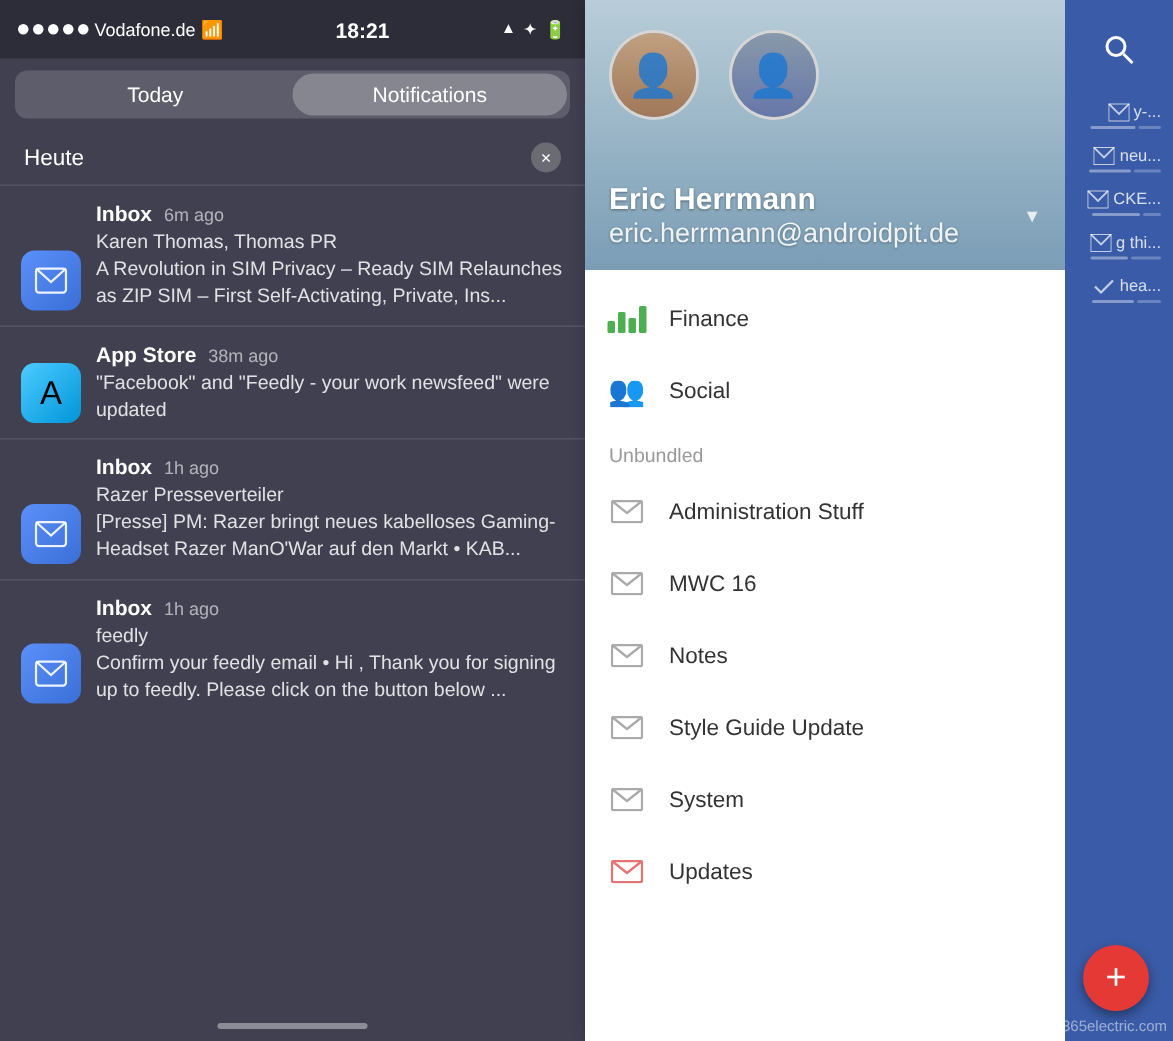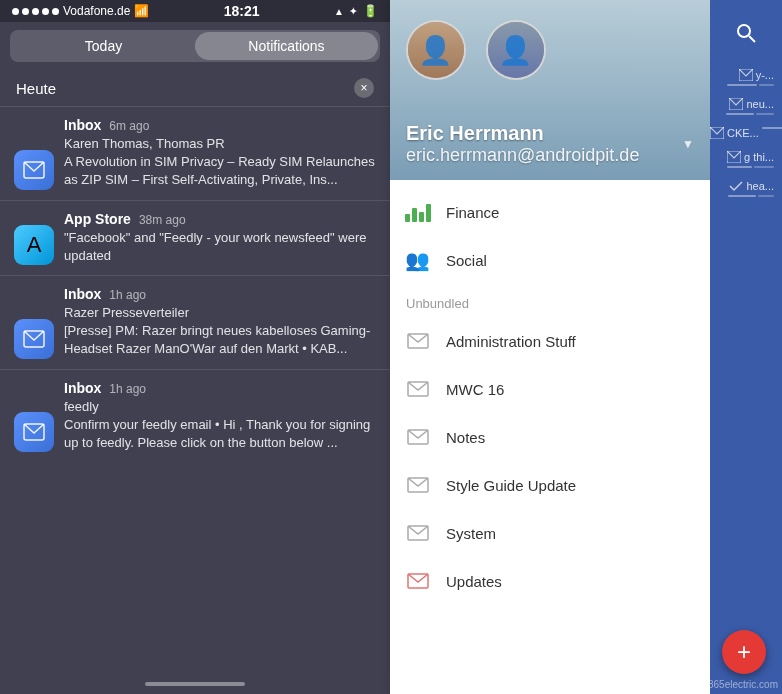"Vodafone.de" .status-bar { height: 22px -> 39px }
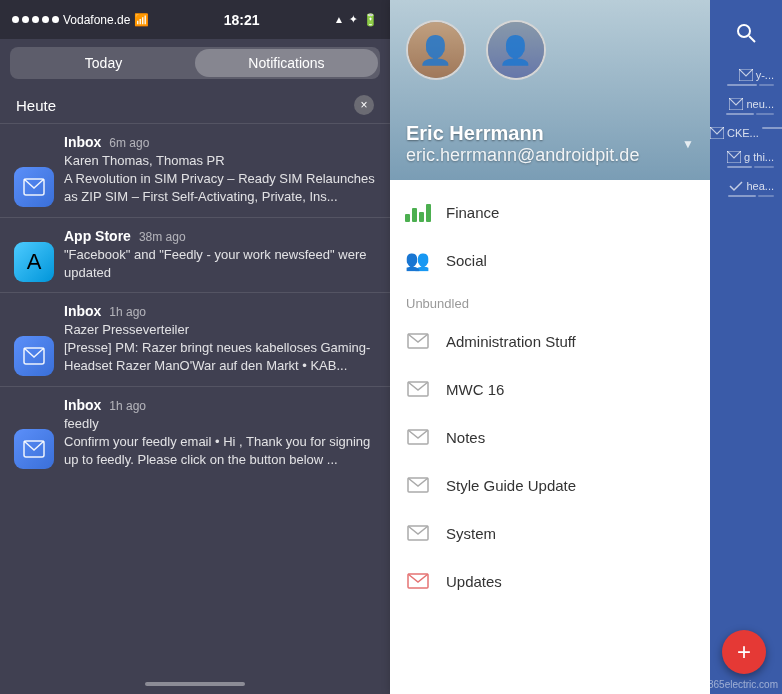"CKE..." div { align-items: flex-start -> flex-end; flex-direction: row -> column }
